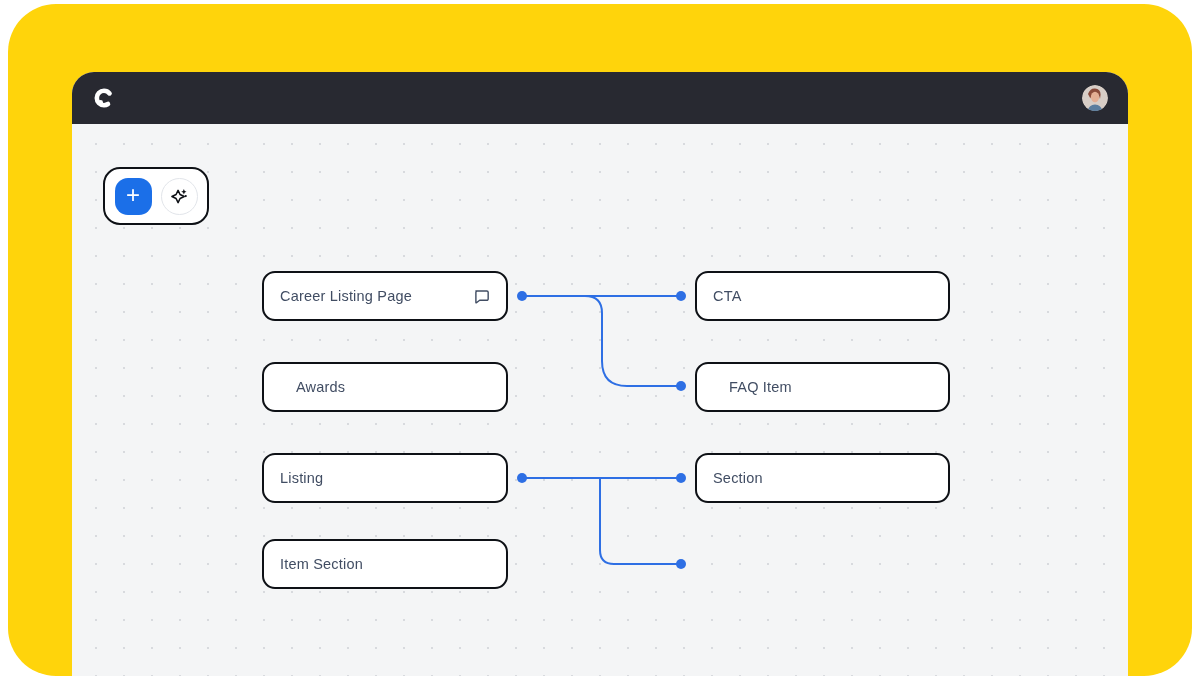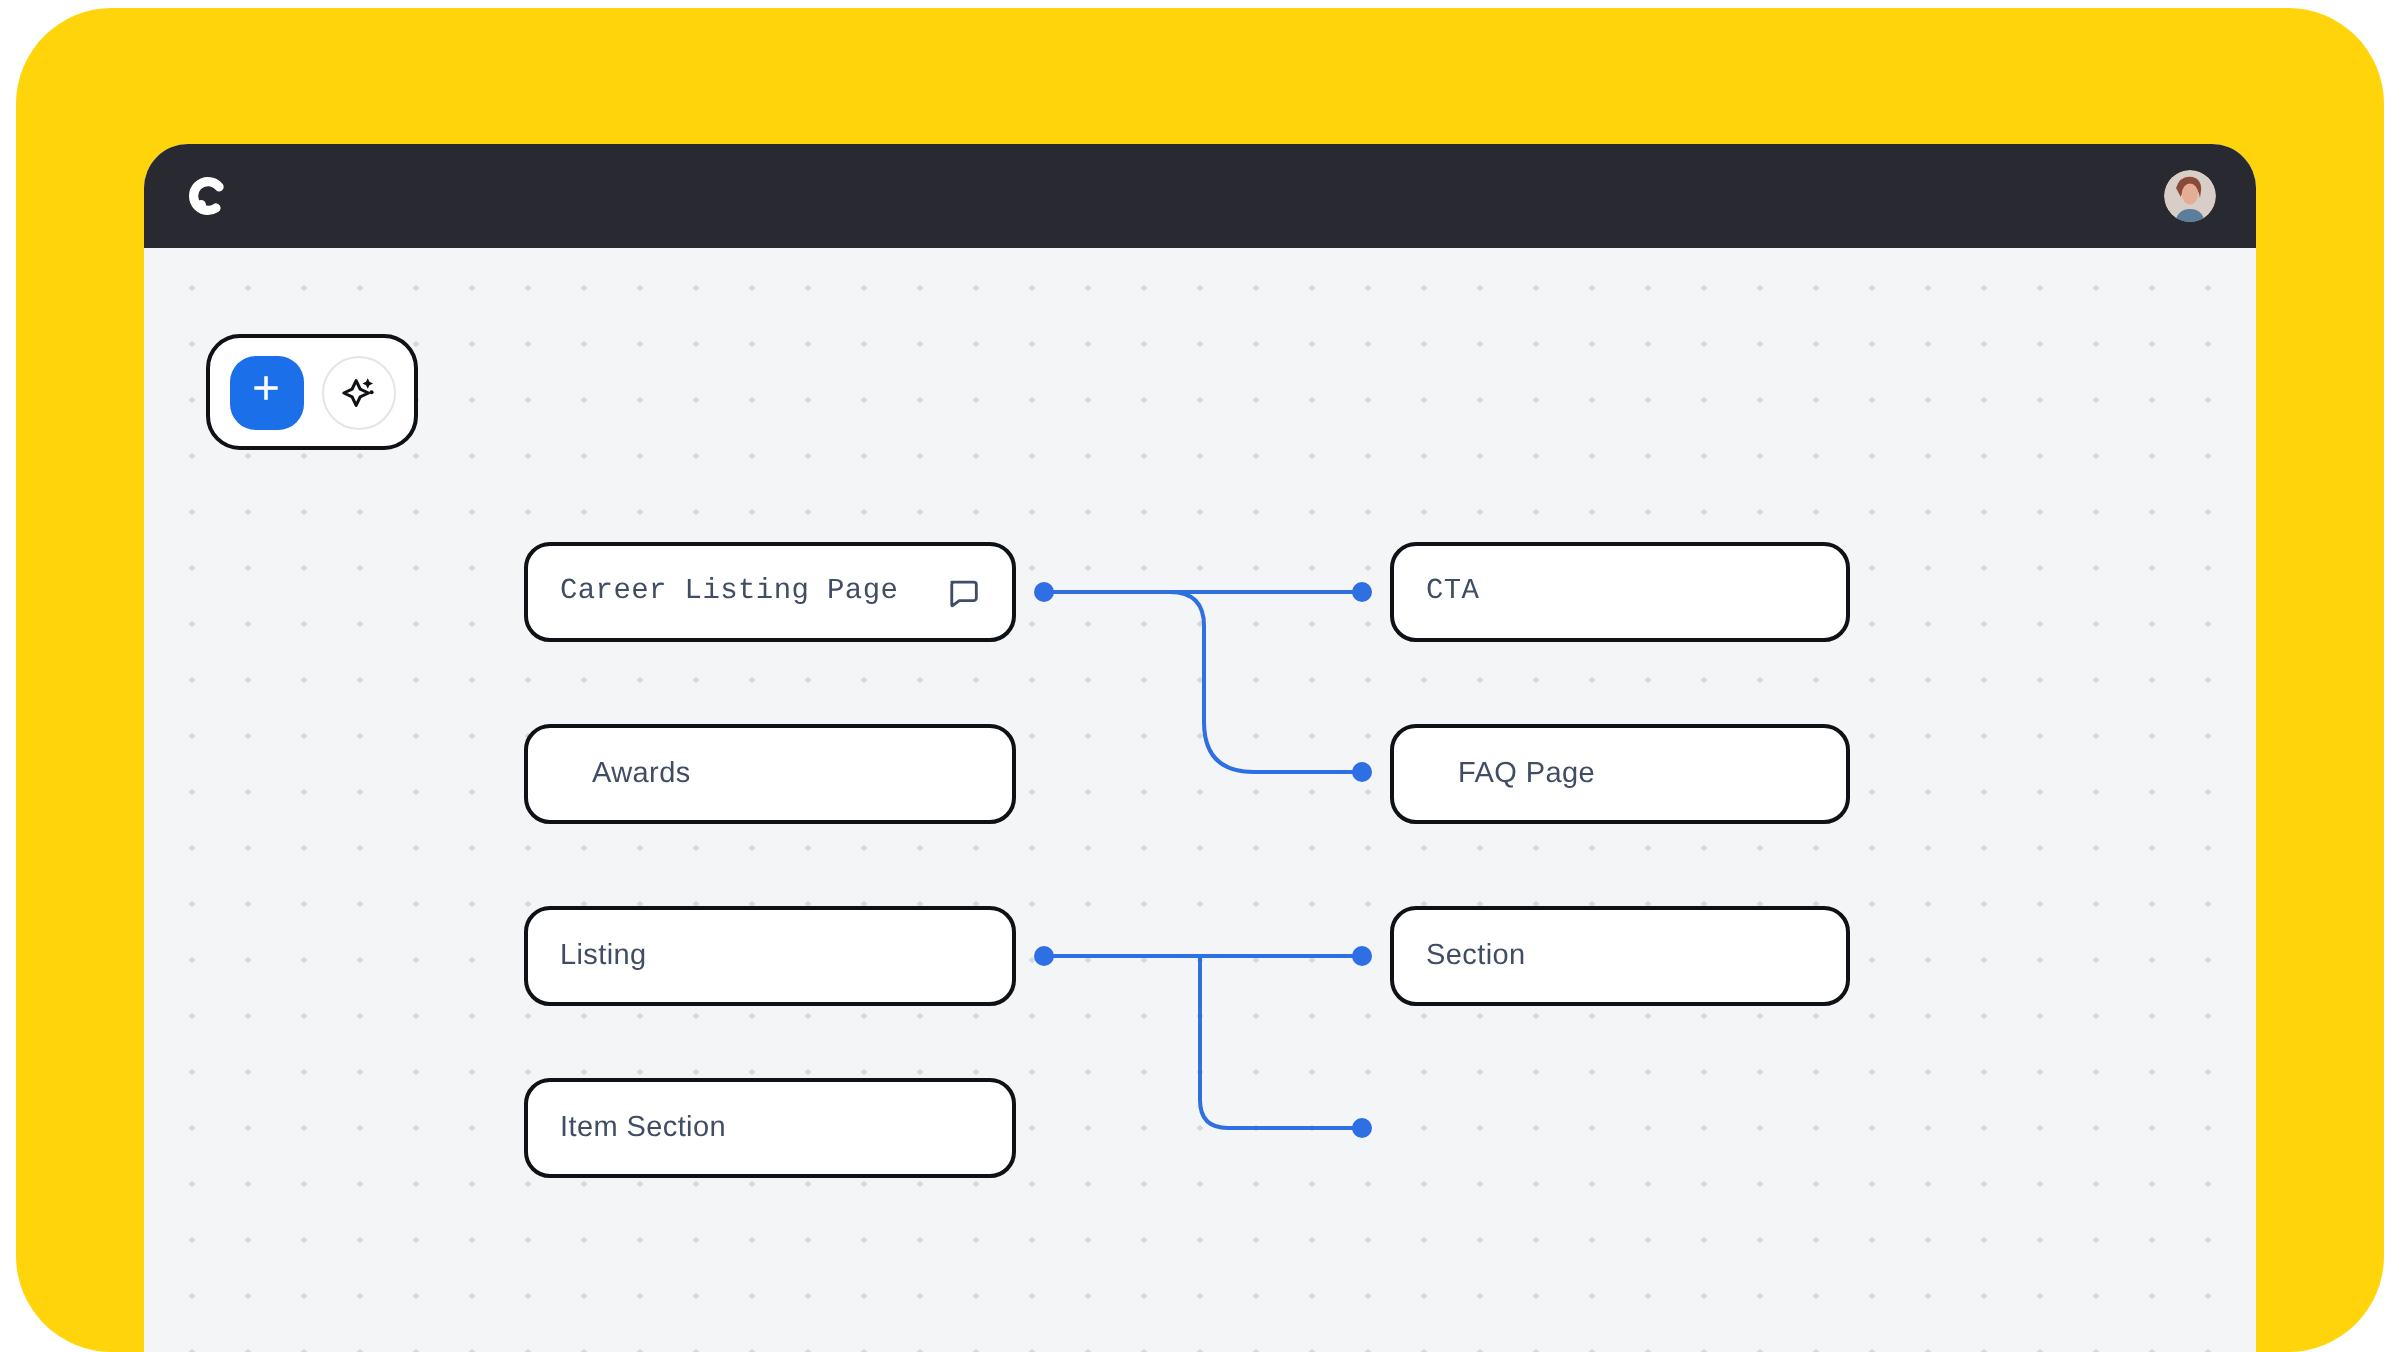"Career Listing Page" .row-0 { font-family: Liberation Mono, monospace -> none }
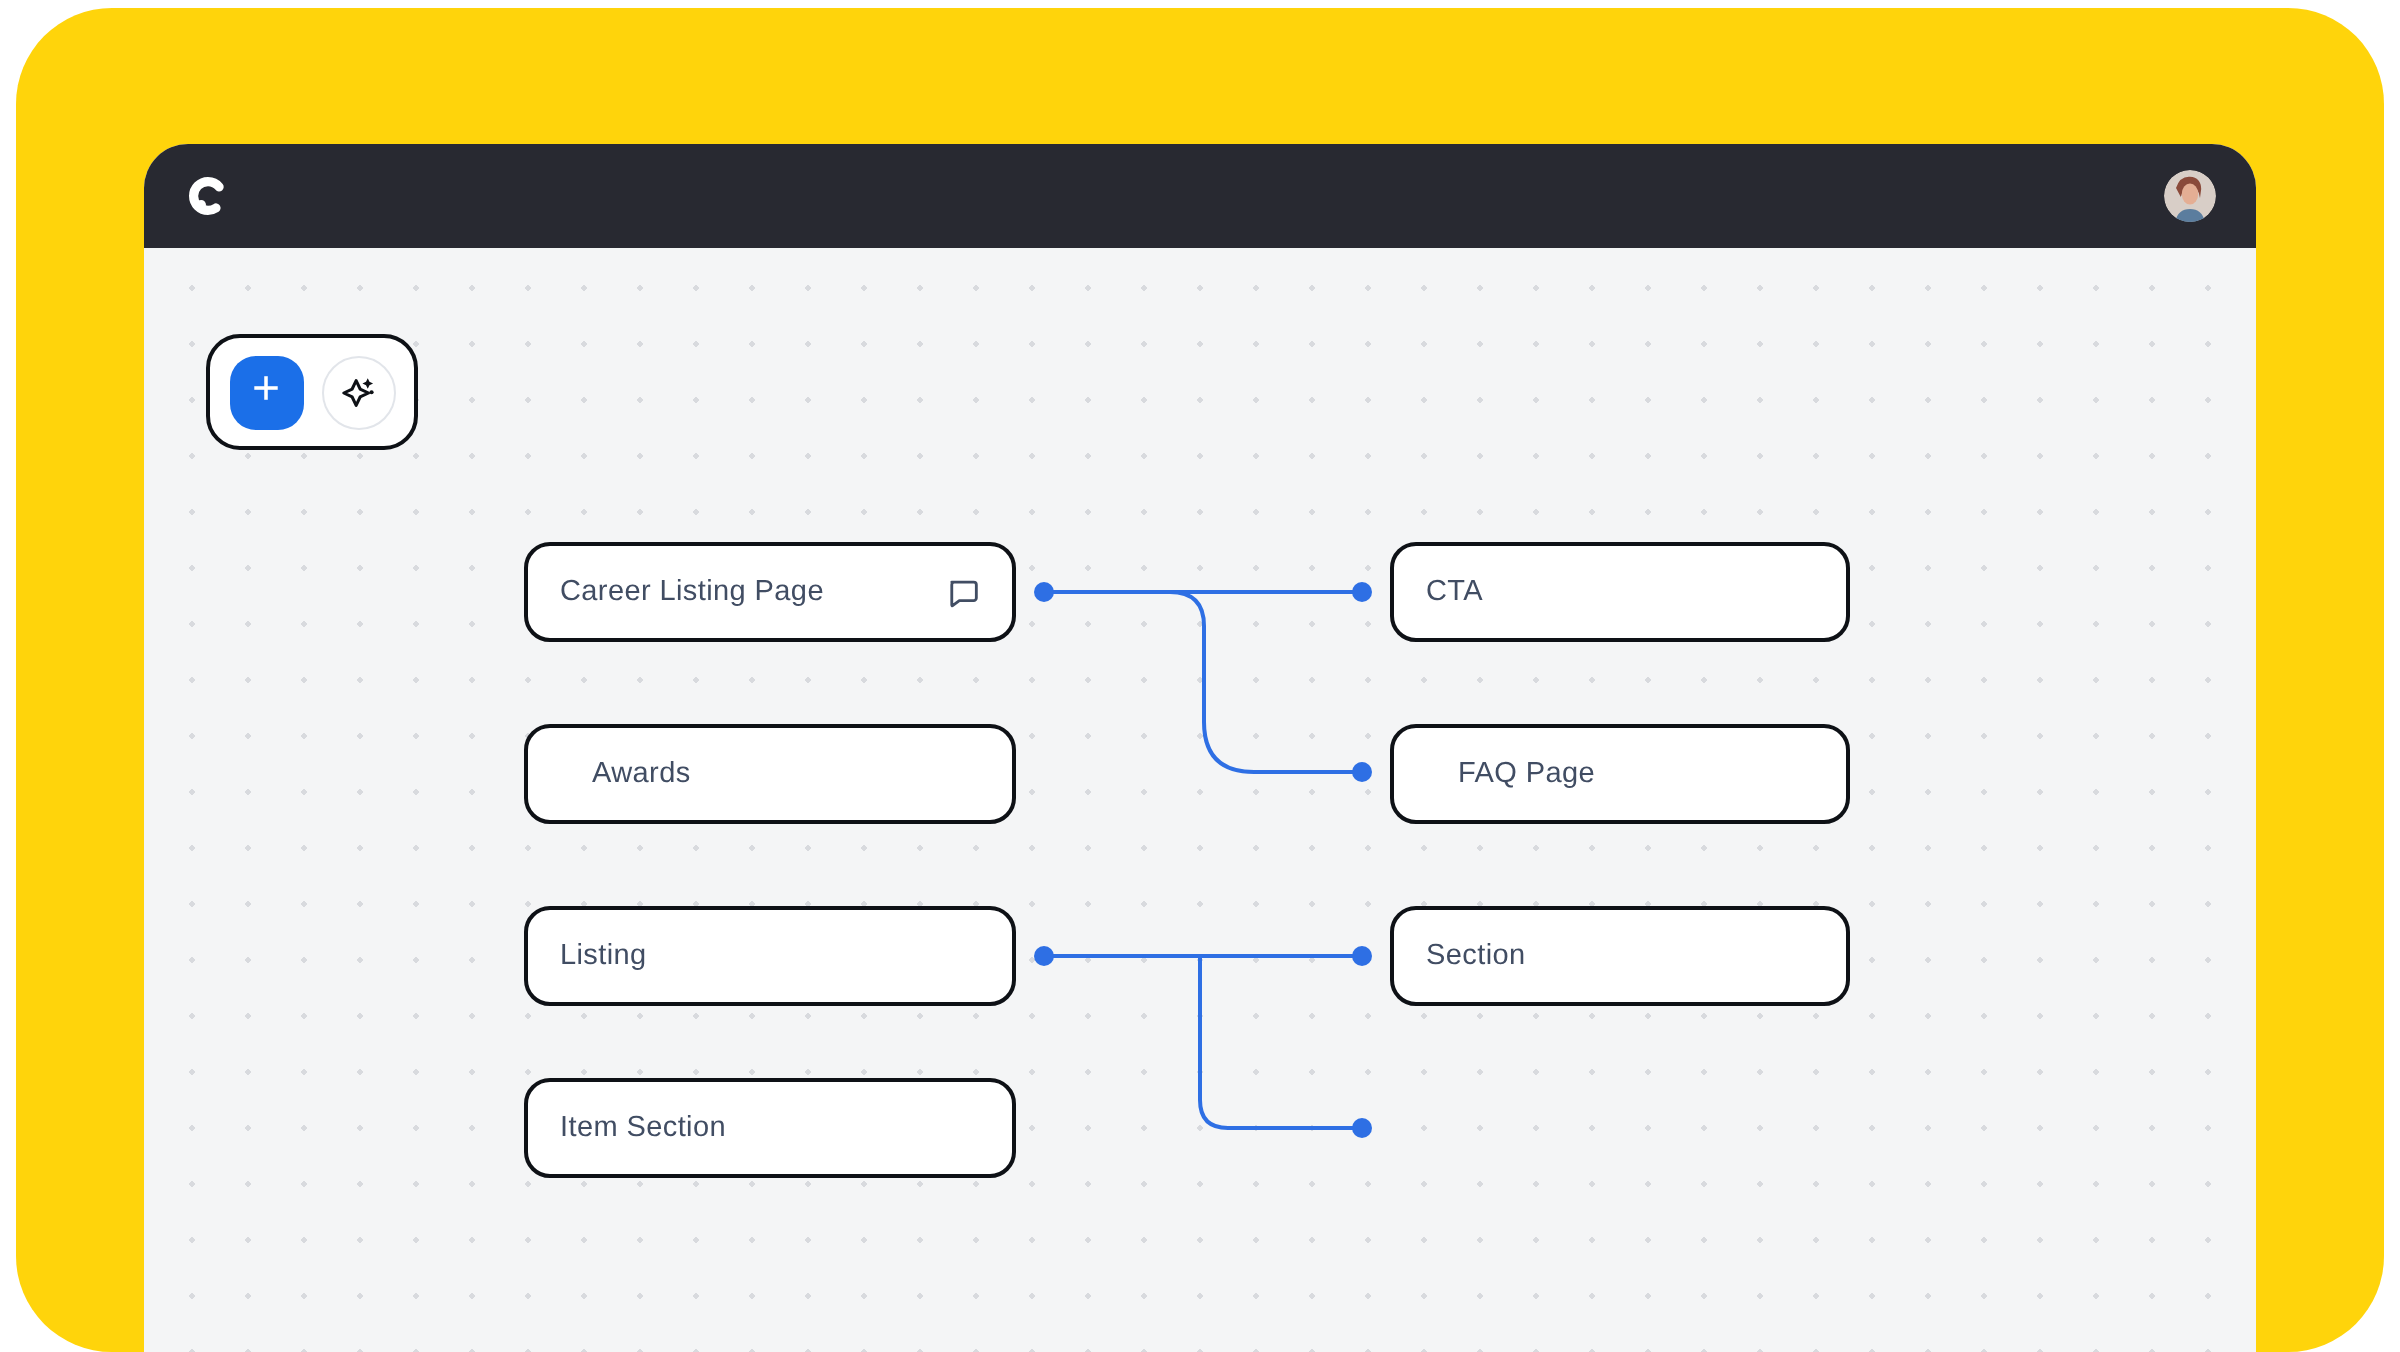"CTA" .col-right { width: 230px -> 255px }
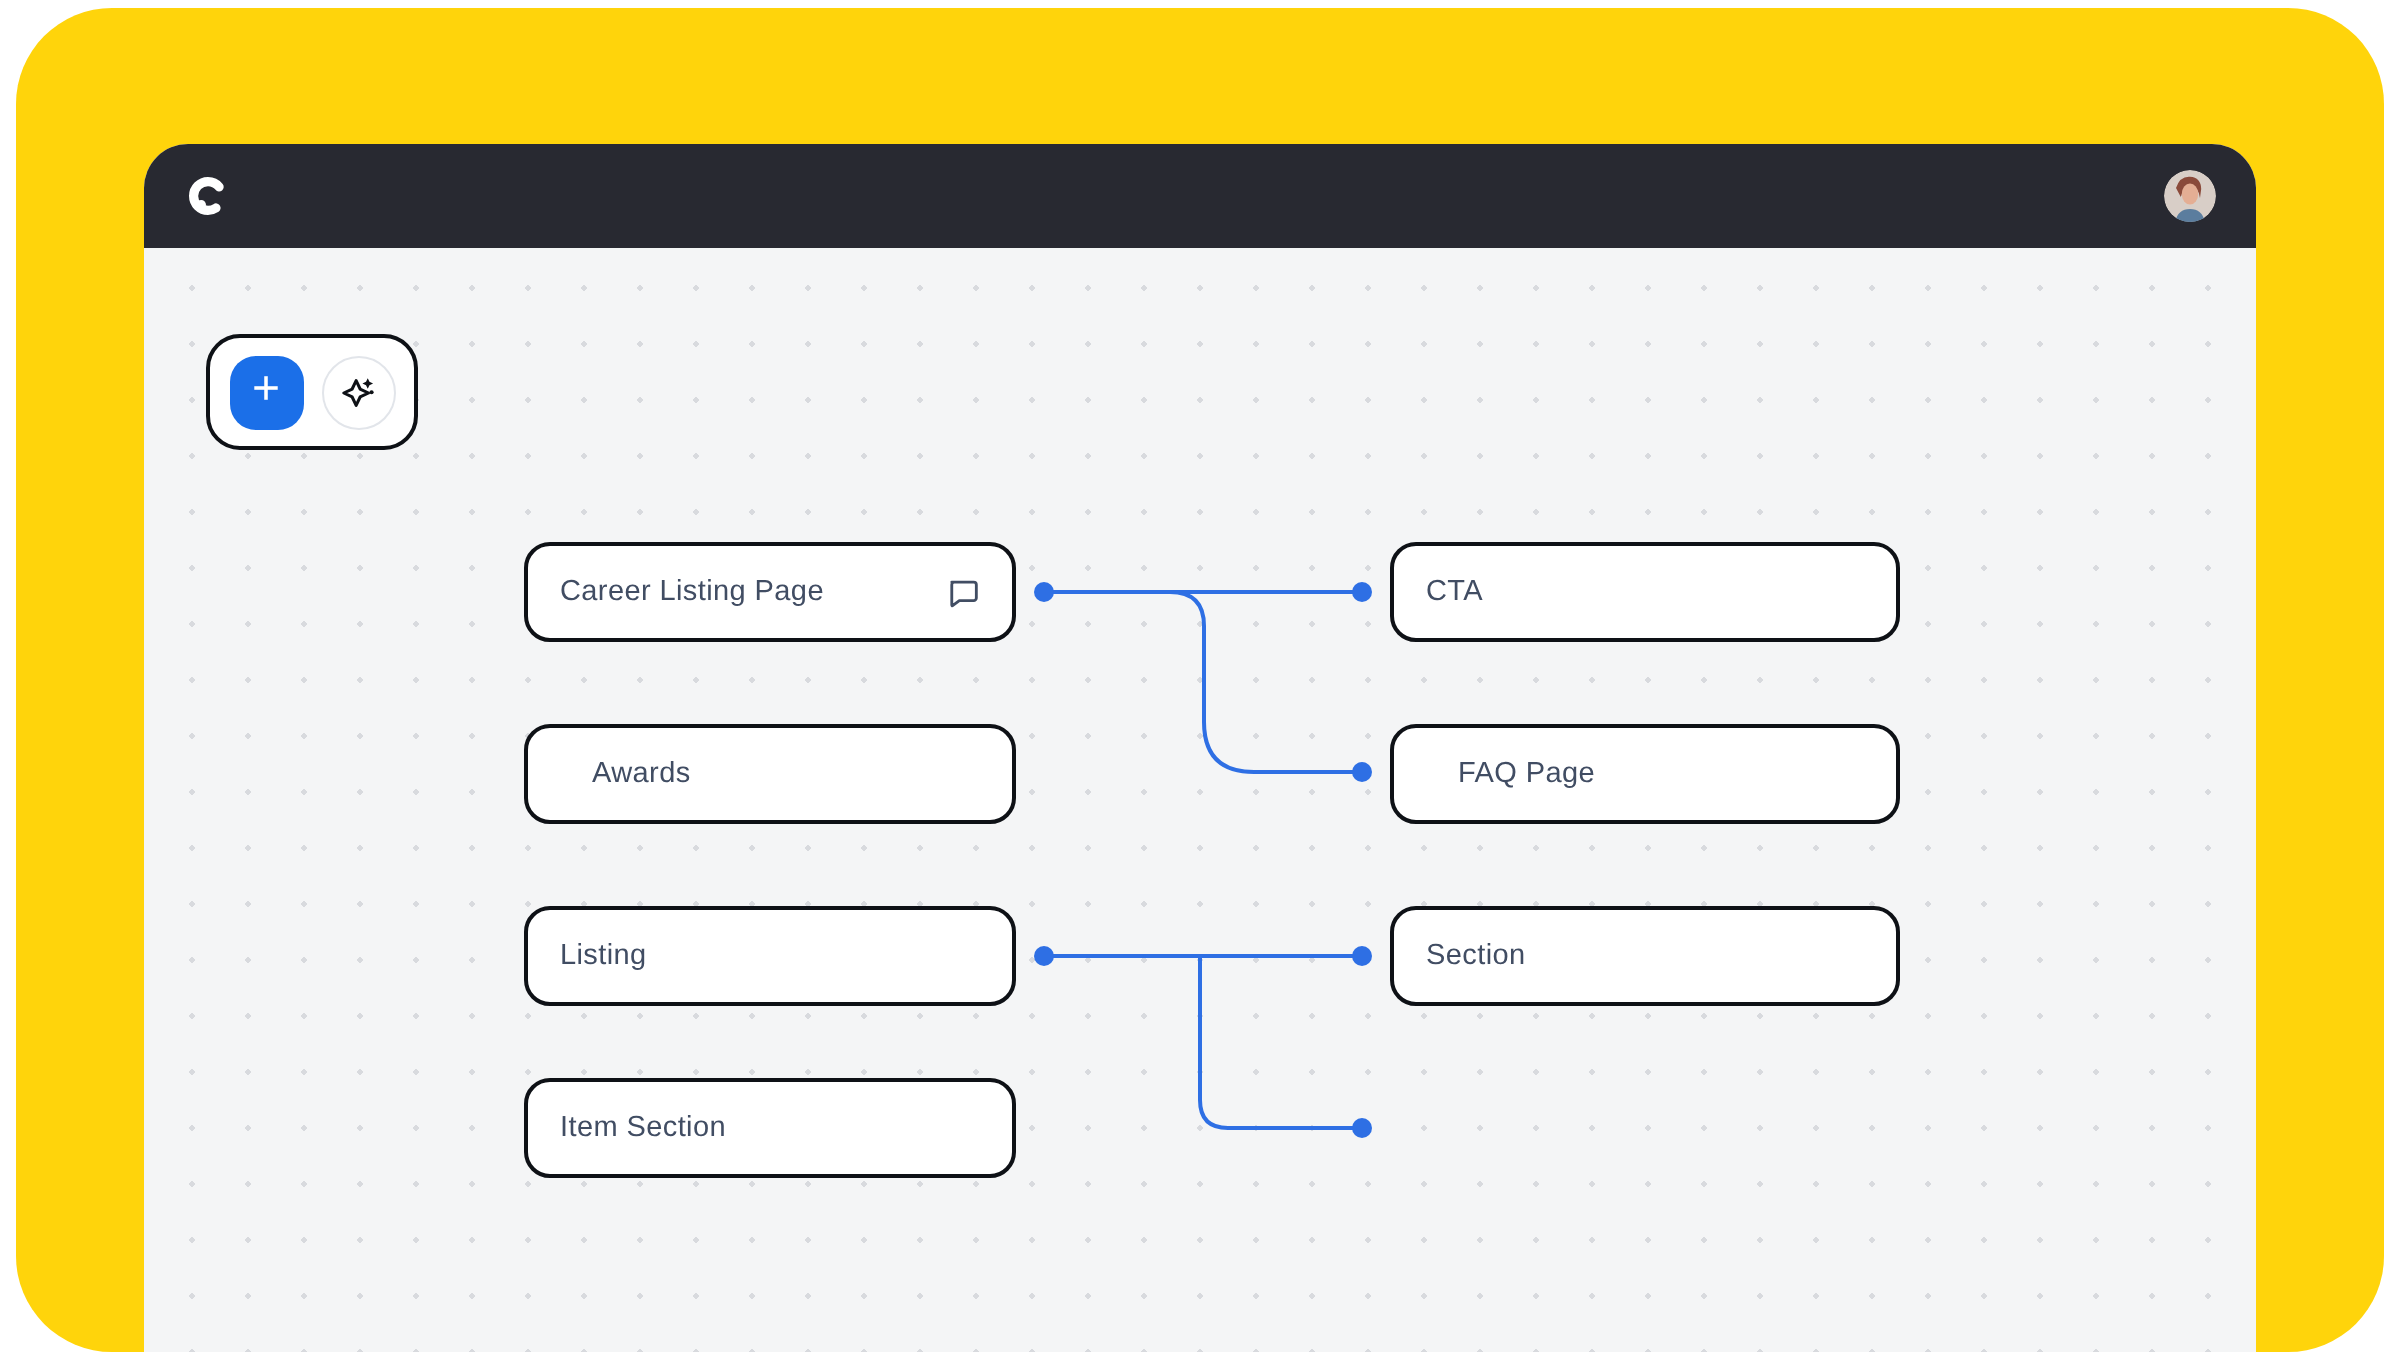"FAQ Page" span.node-label { text: Page -> Item }
